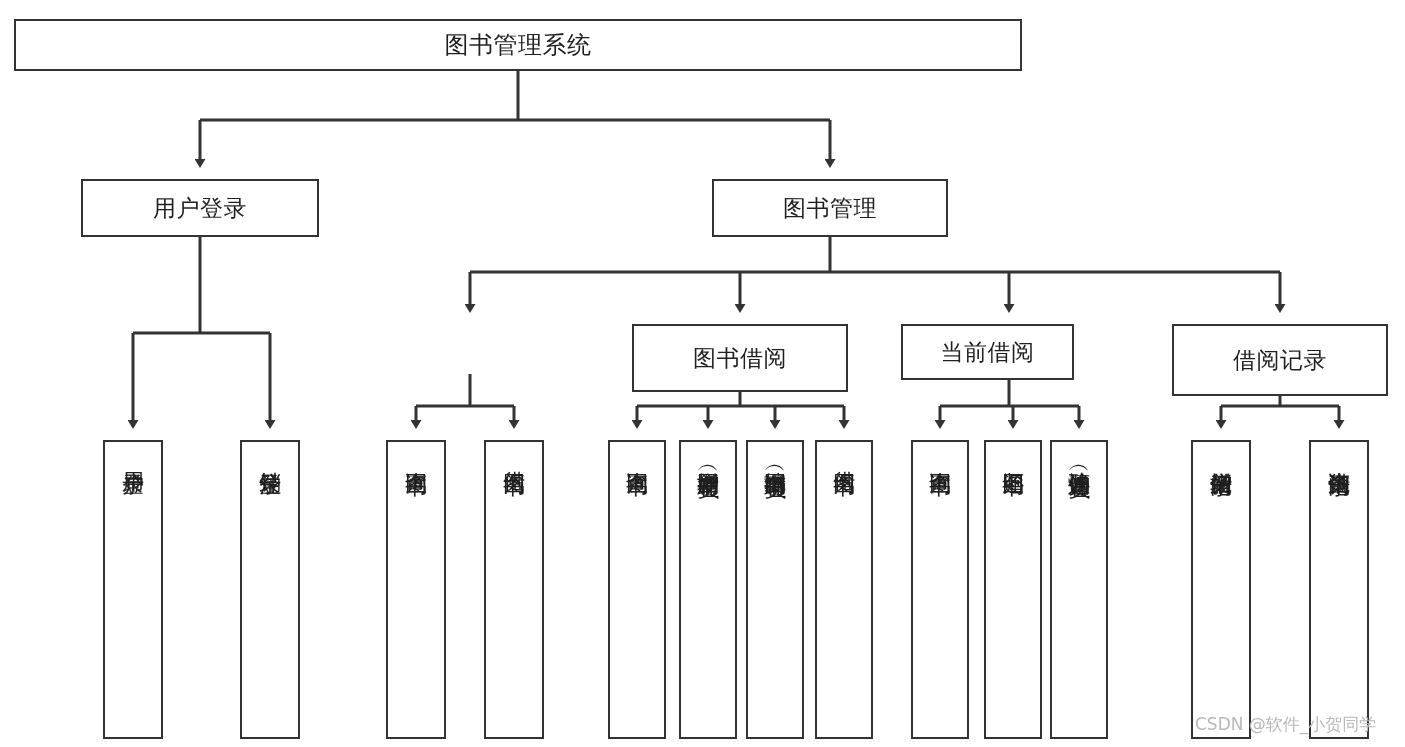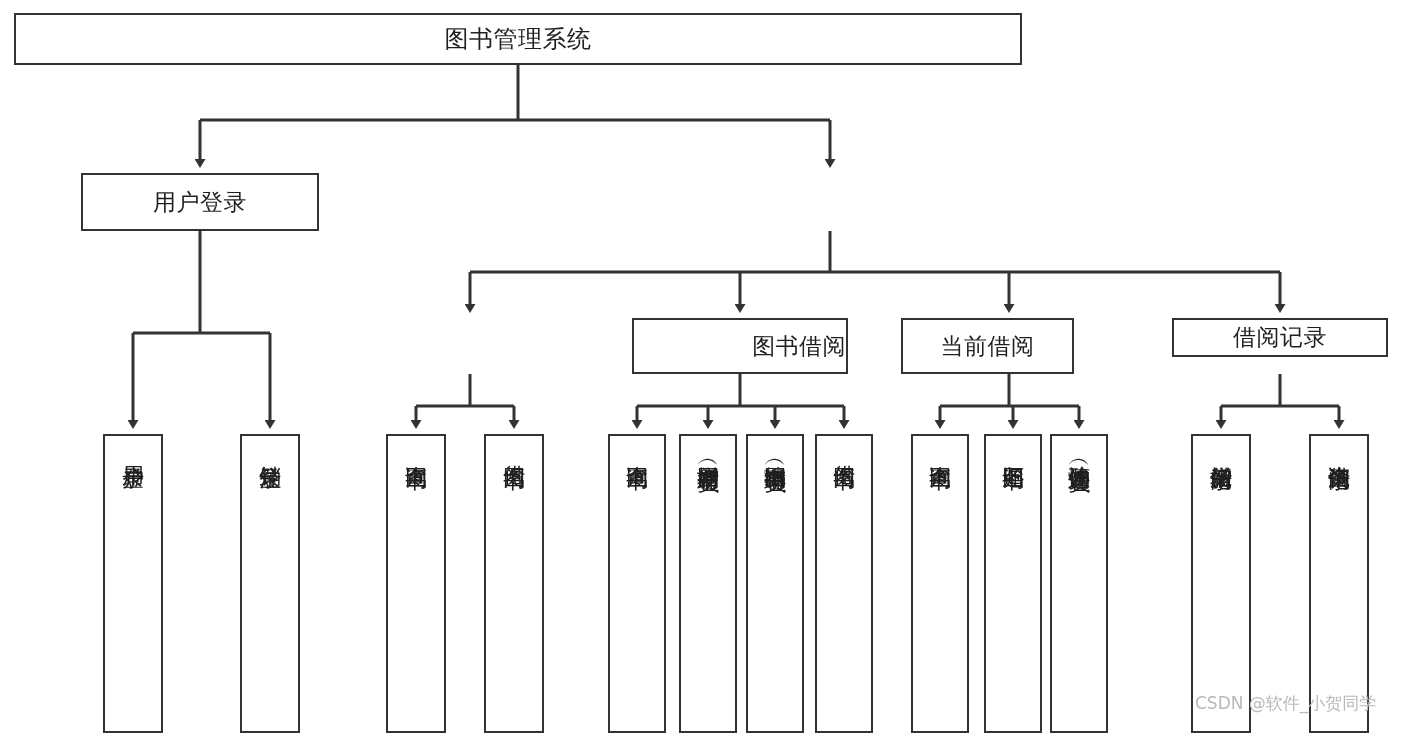"图书管理系统" .node { margin-top: none -> 6px }
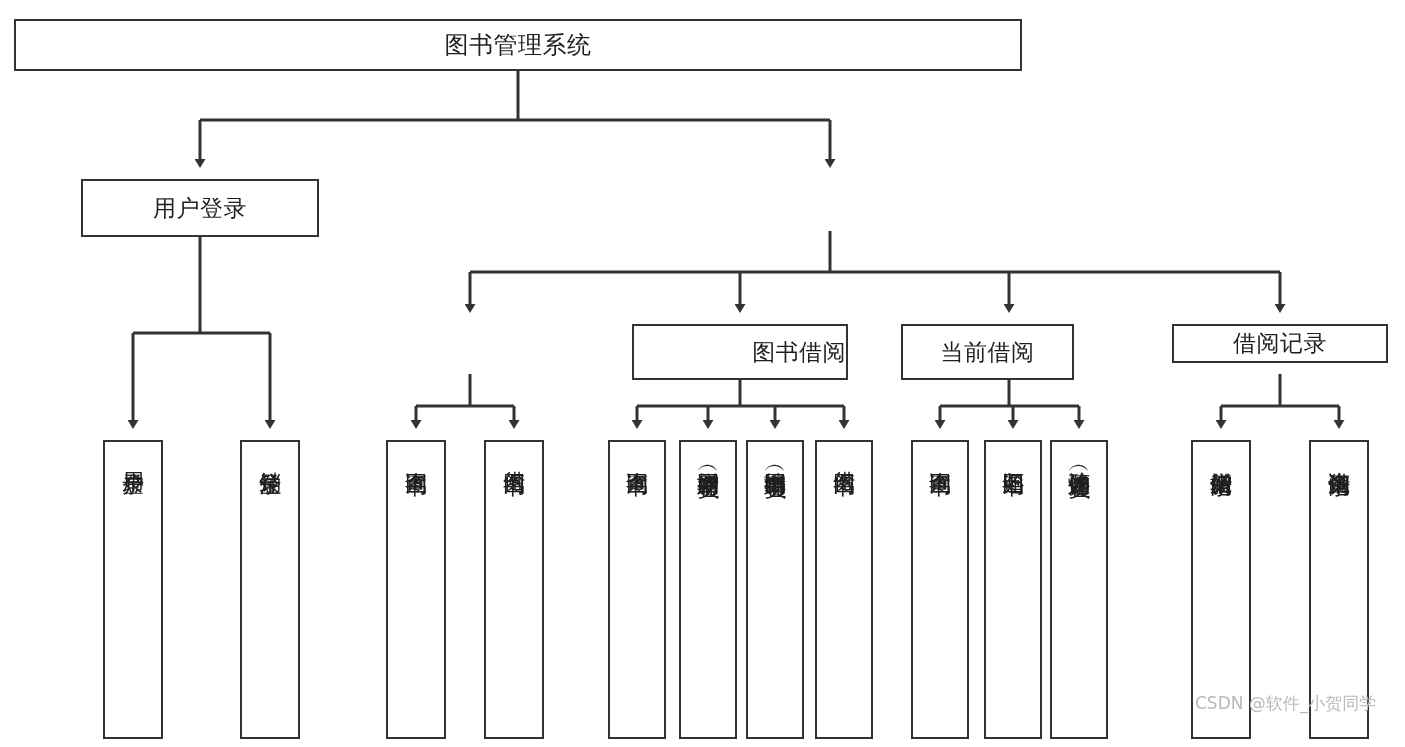"图书管理" div.node { html: none -> <div> <span>图书管理</span> </div> }
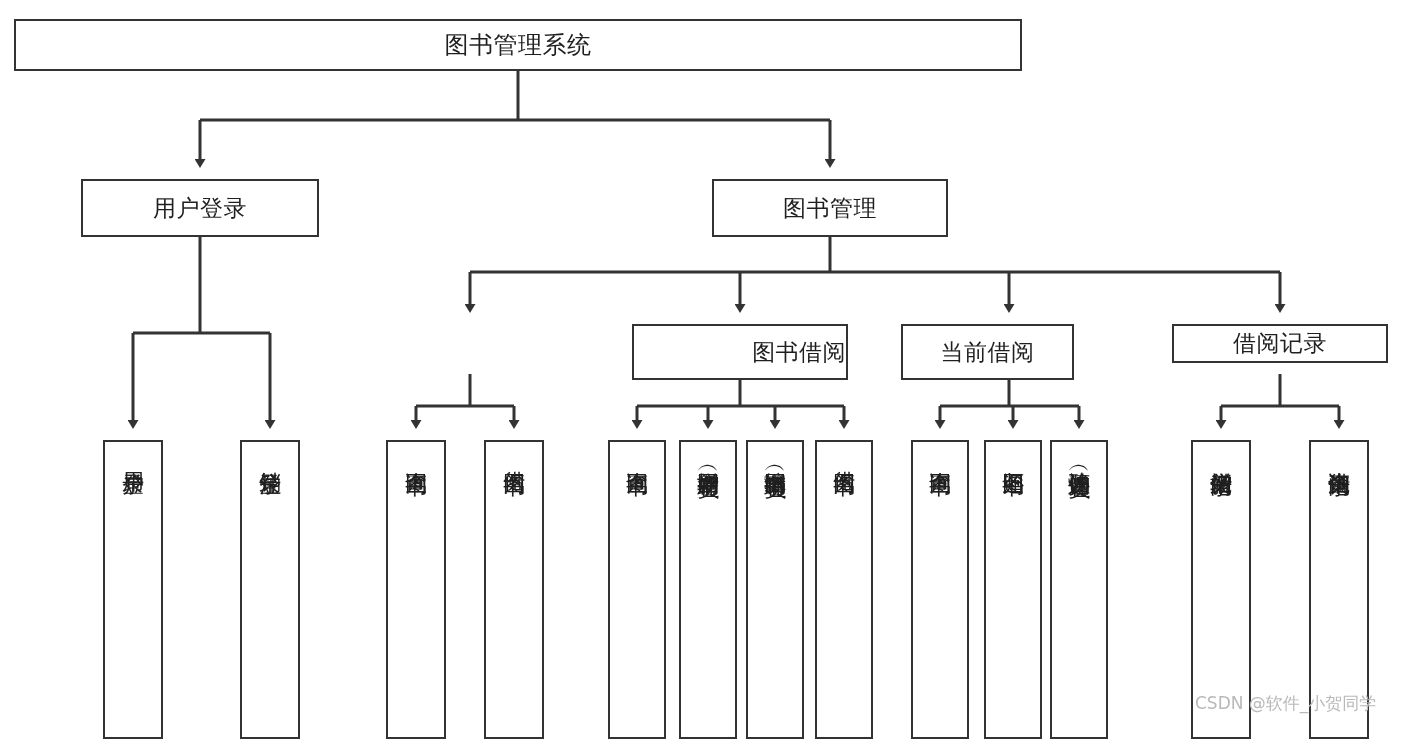"图书借阅" div.node { height: 56px -> 68px; justify-content: flex-end -> none }
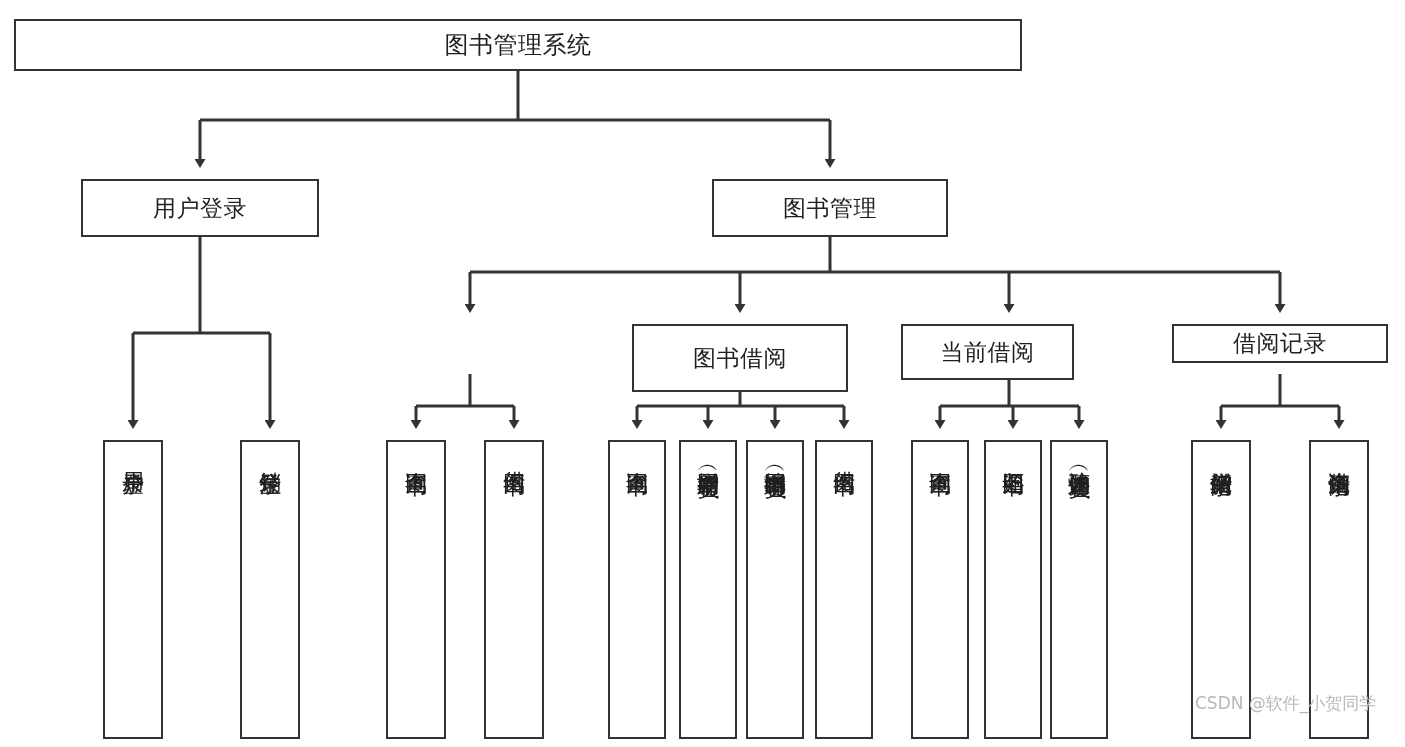"借阅记录" div.node { height: 39px -> 72px }
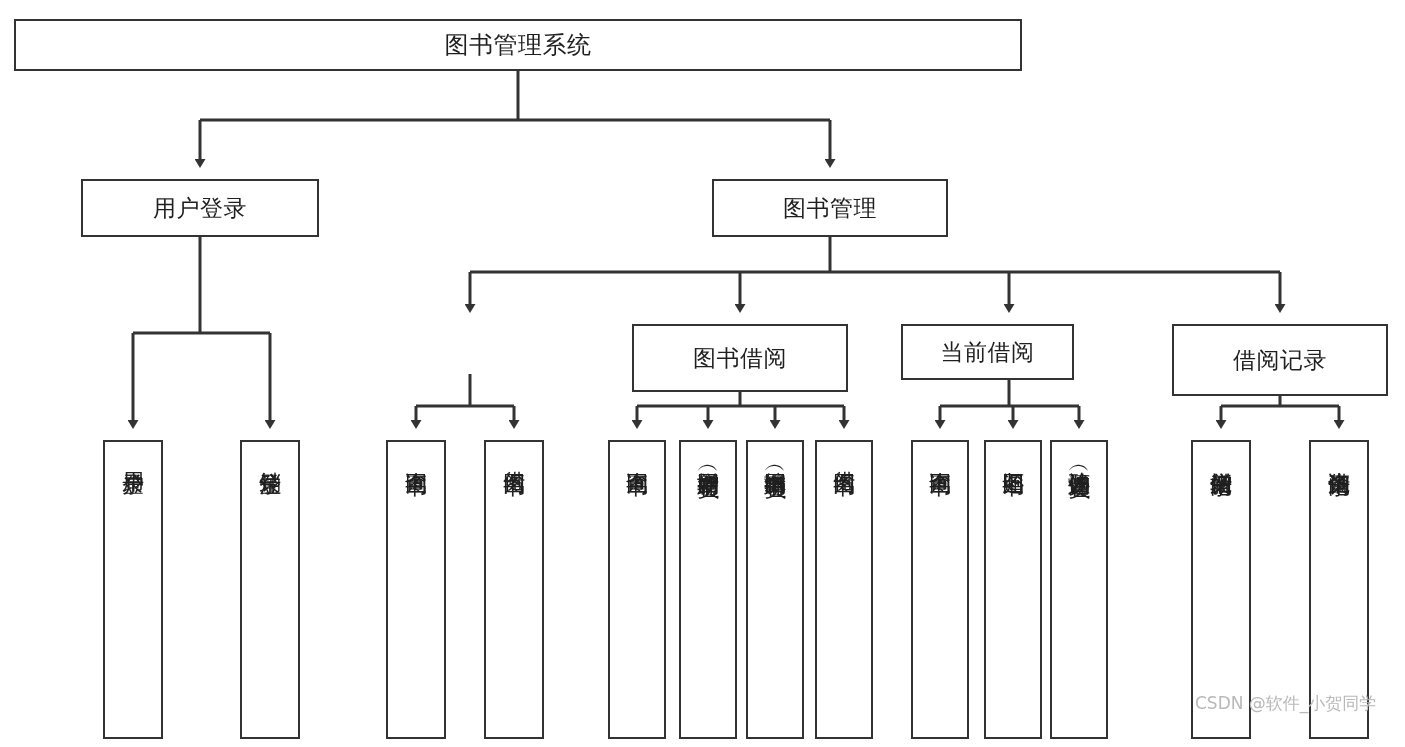"CSDN @软件_小贺同学" div.watermark { top: 692px -> 713px }
